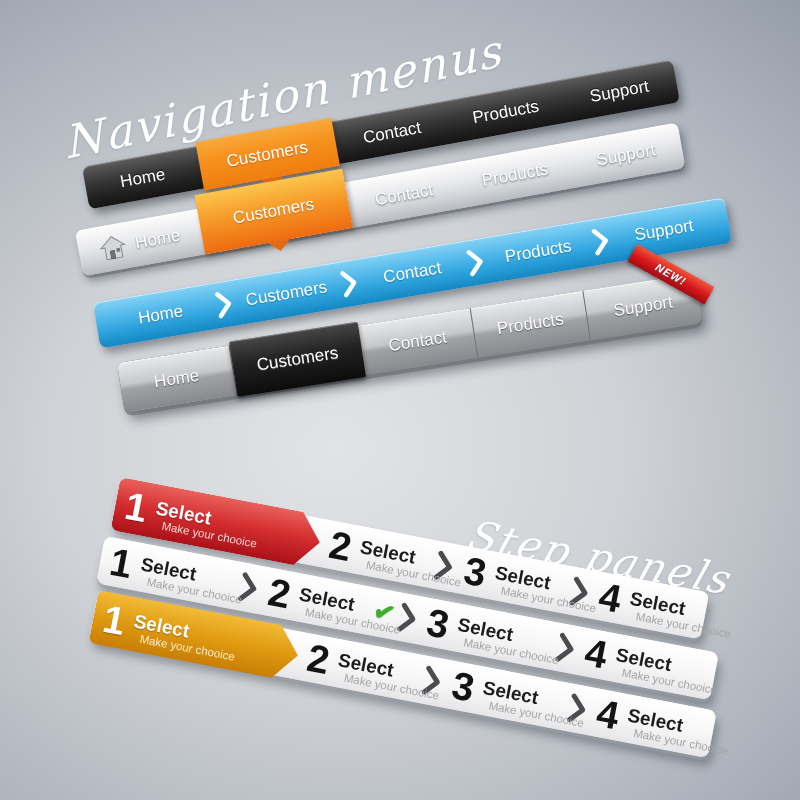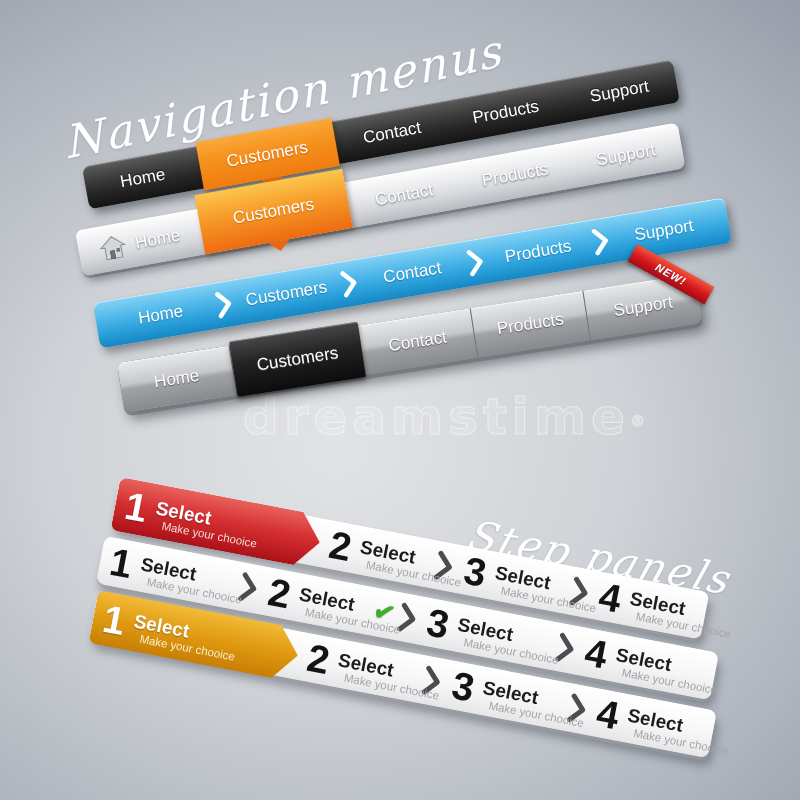"dreamstime®" div.watermark { html: <div><span>dreamstime</span><span>®</span></div> -> none }
